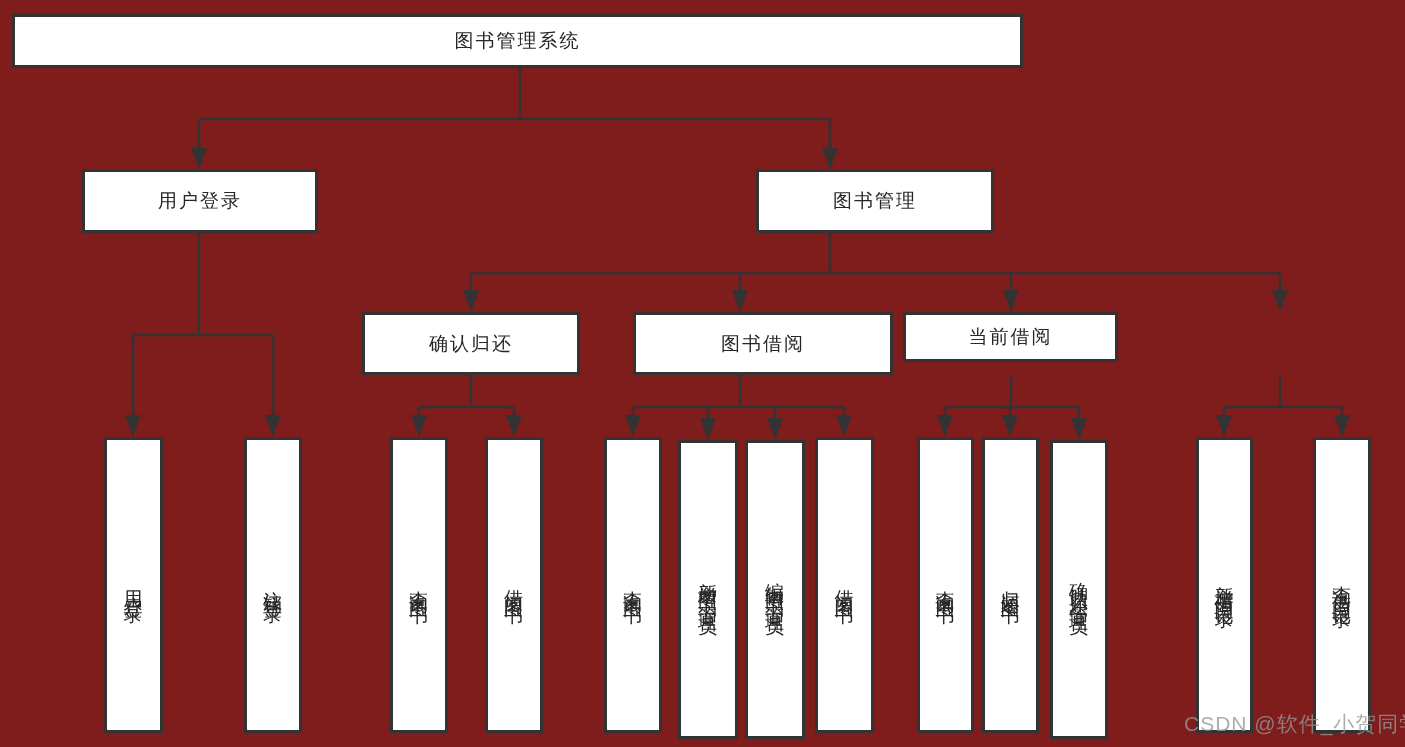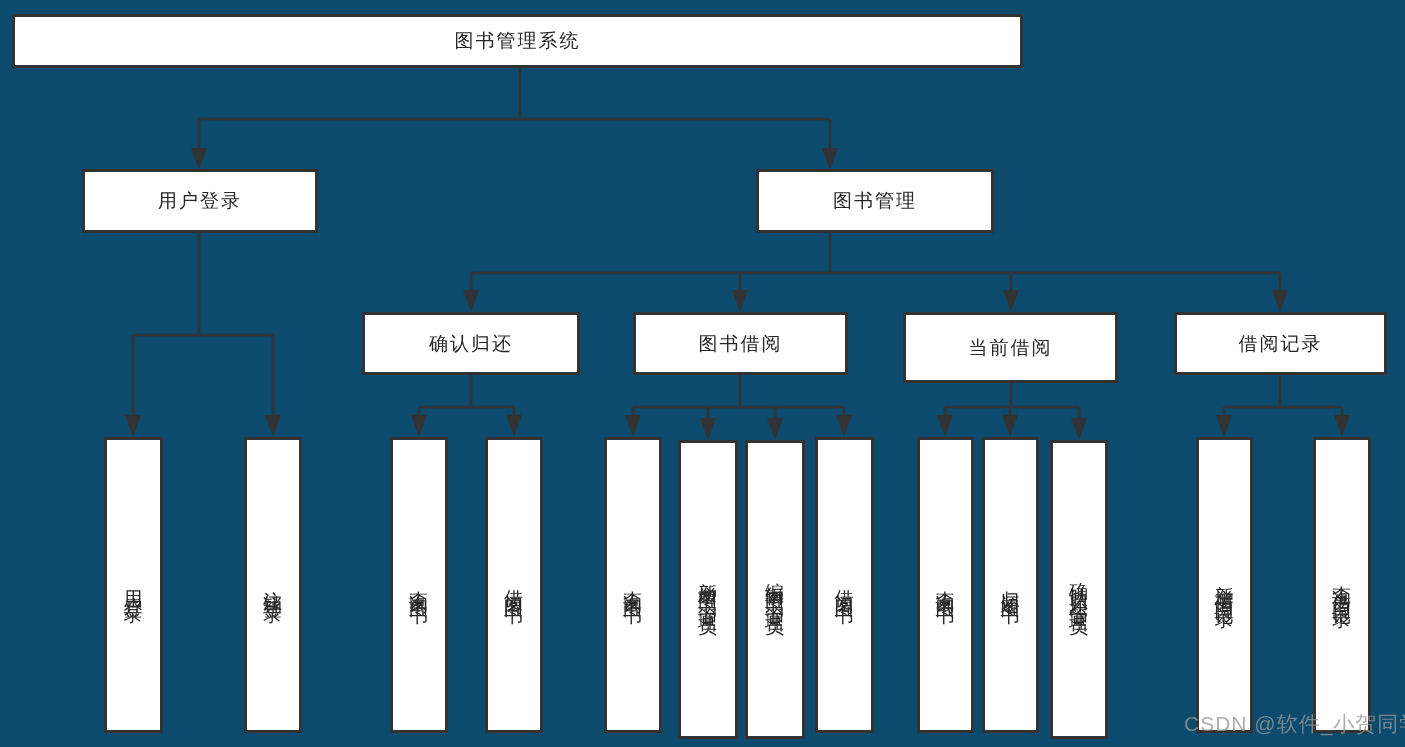"图书管理系统" .canvas { background: #0c4a6e -> #7f1d1d }
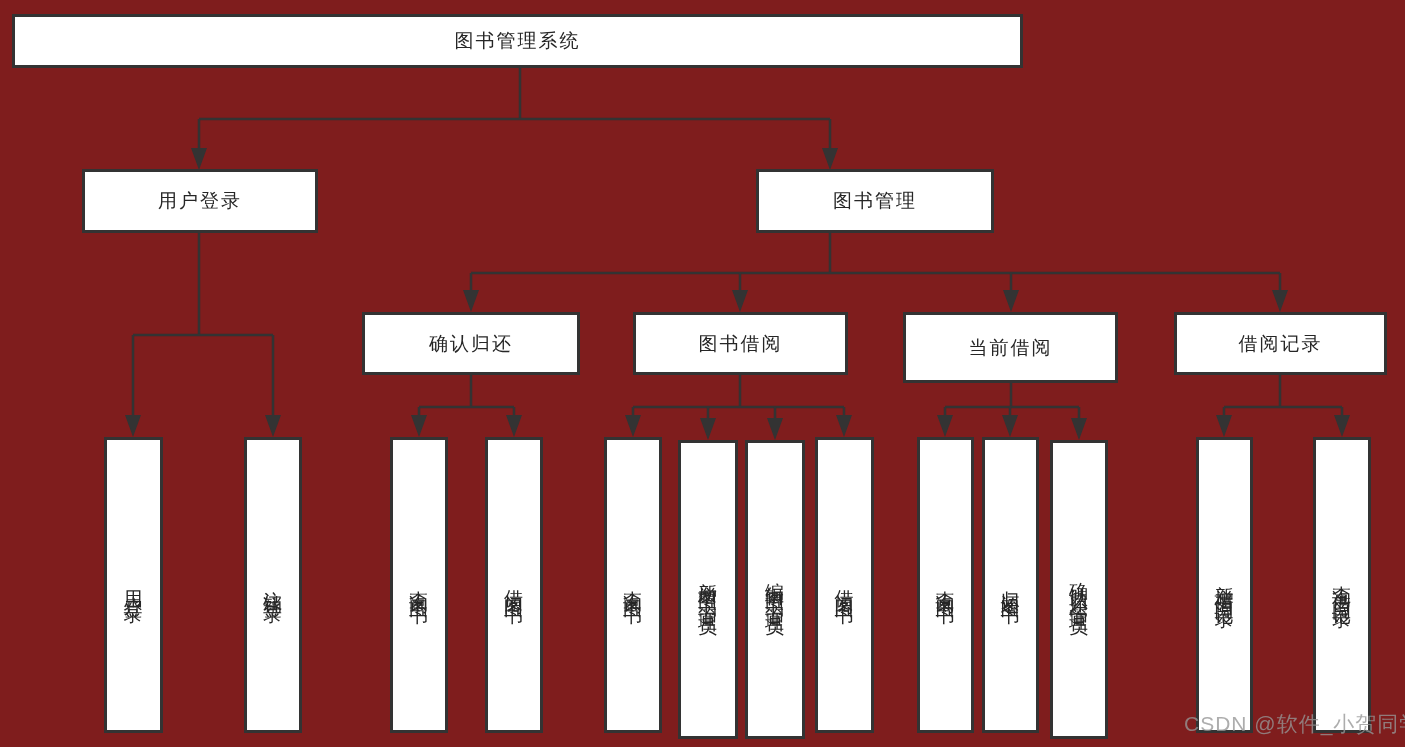"图书借阅" #n-borrow { width: 215px -> 260px }
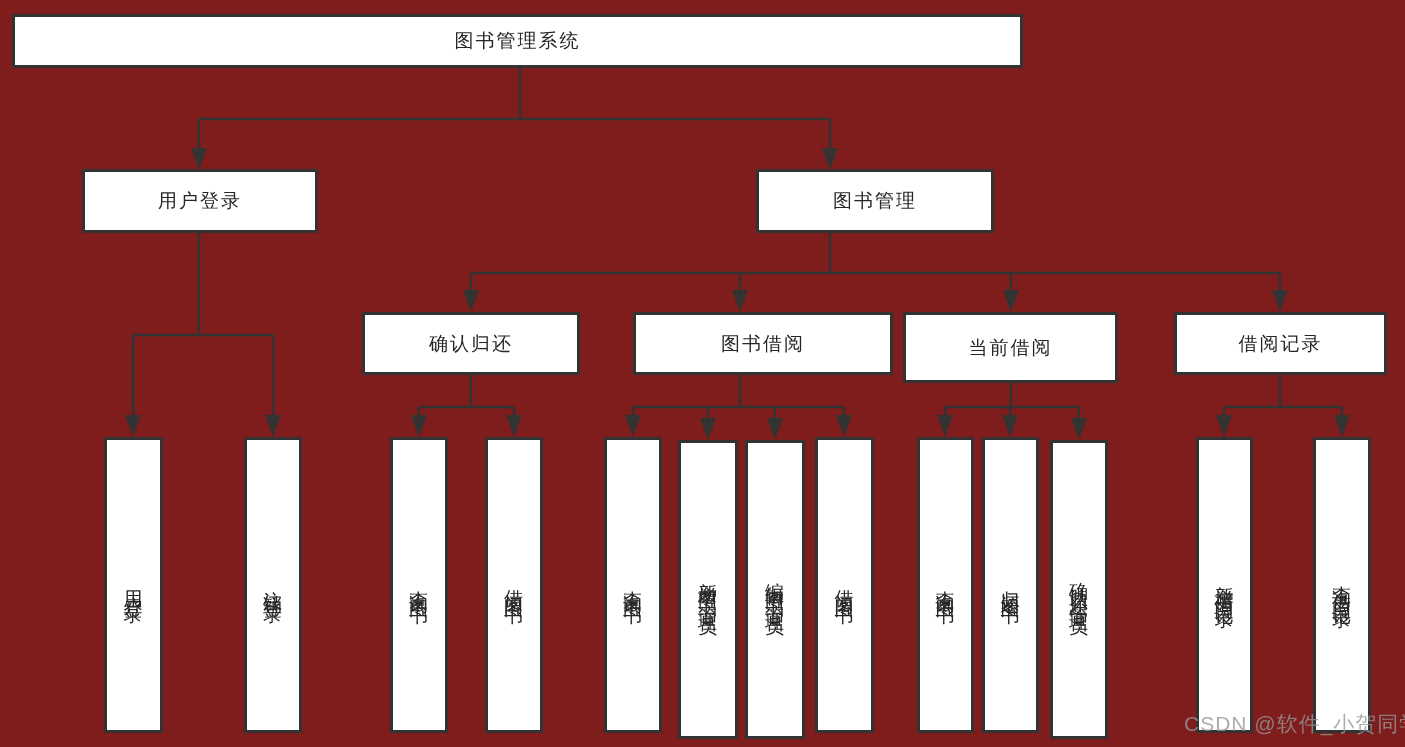"当前借阅" #n-current { height: 71px -> 50px }
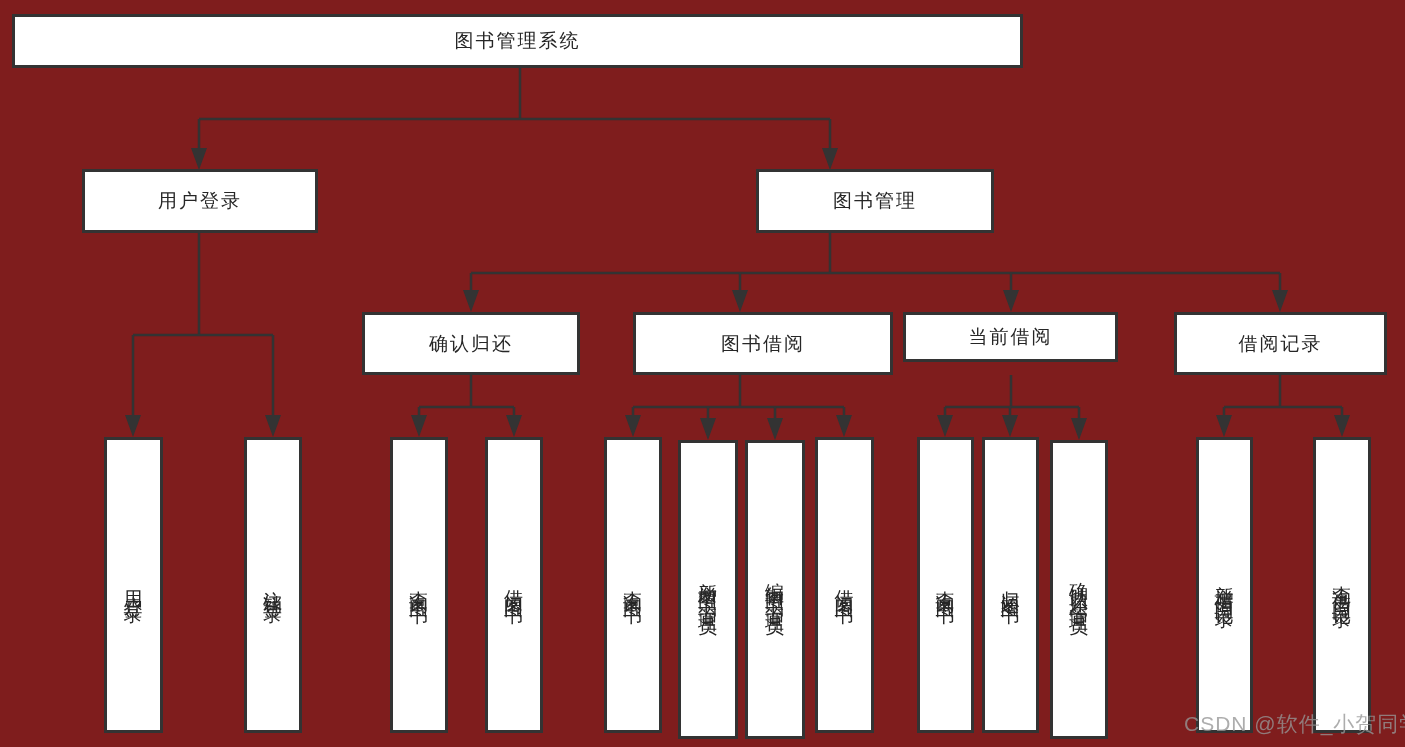"借阅记录" div.hnode { html: <div>借阅记录</div> -> none }
